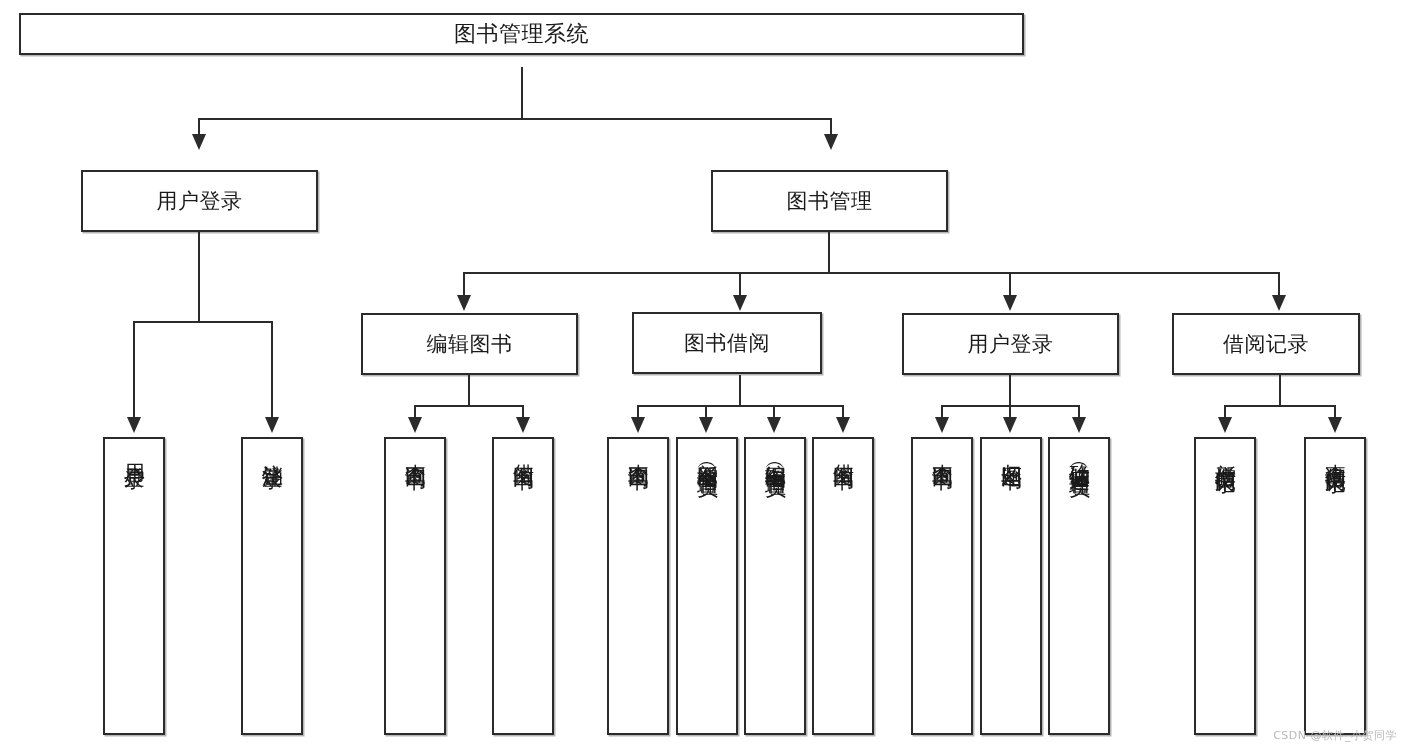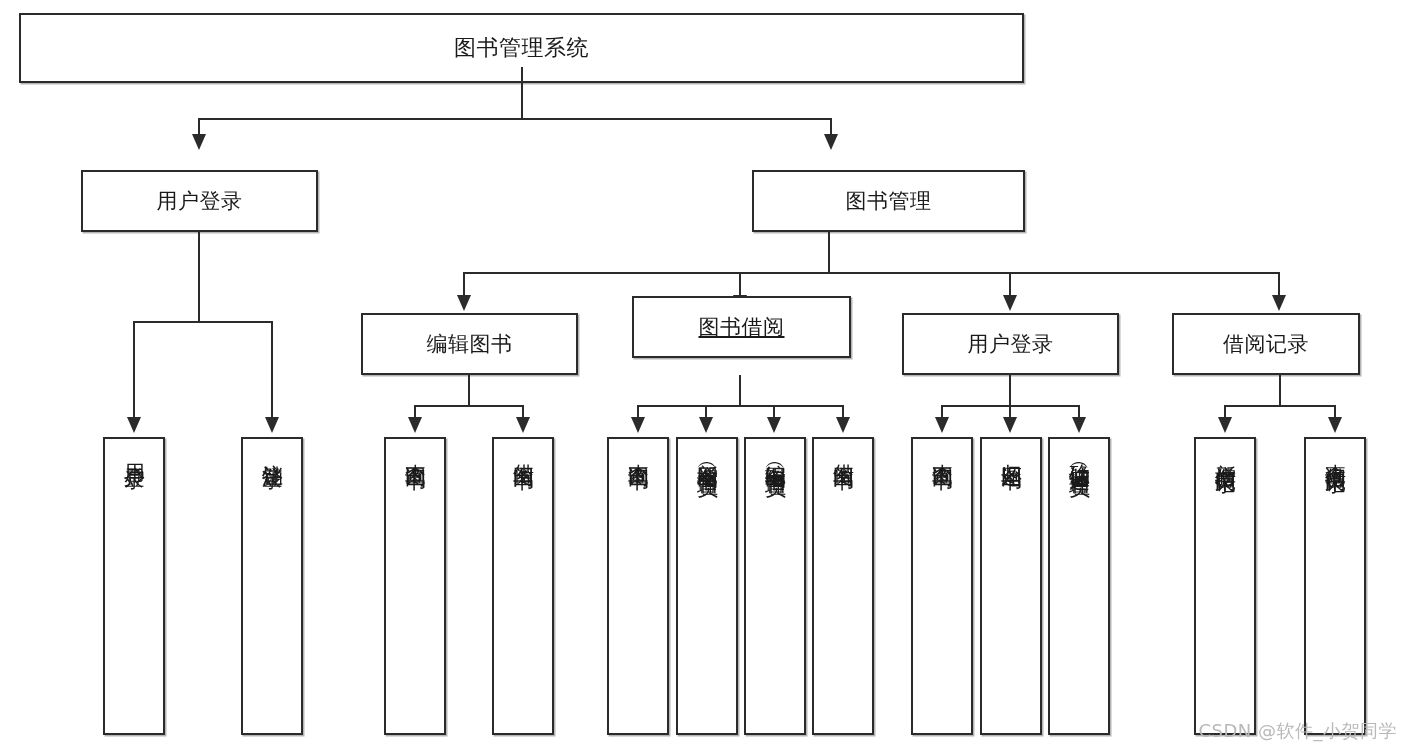"图书管理系统" div.node { height: 70px -> 42px }
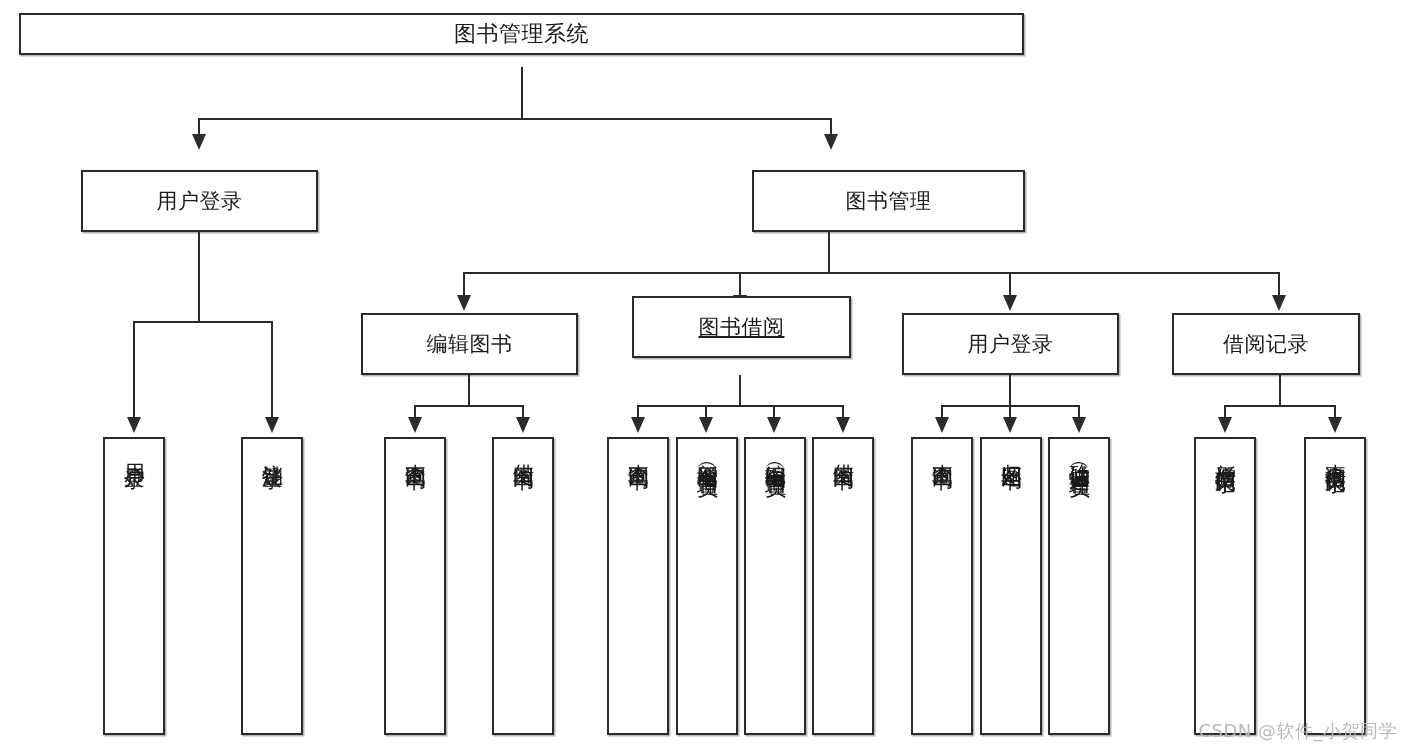"图书管理" div.node { margin-left: 41px -> none; width: 273px -> 237px }
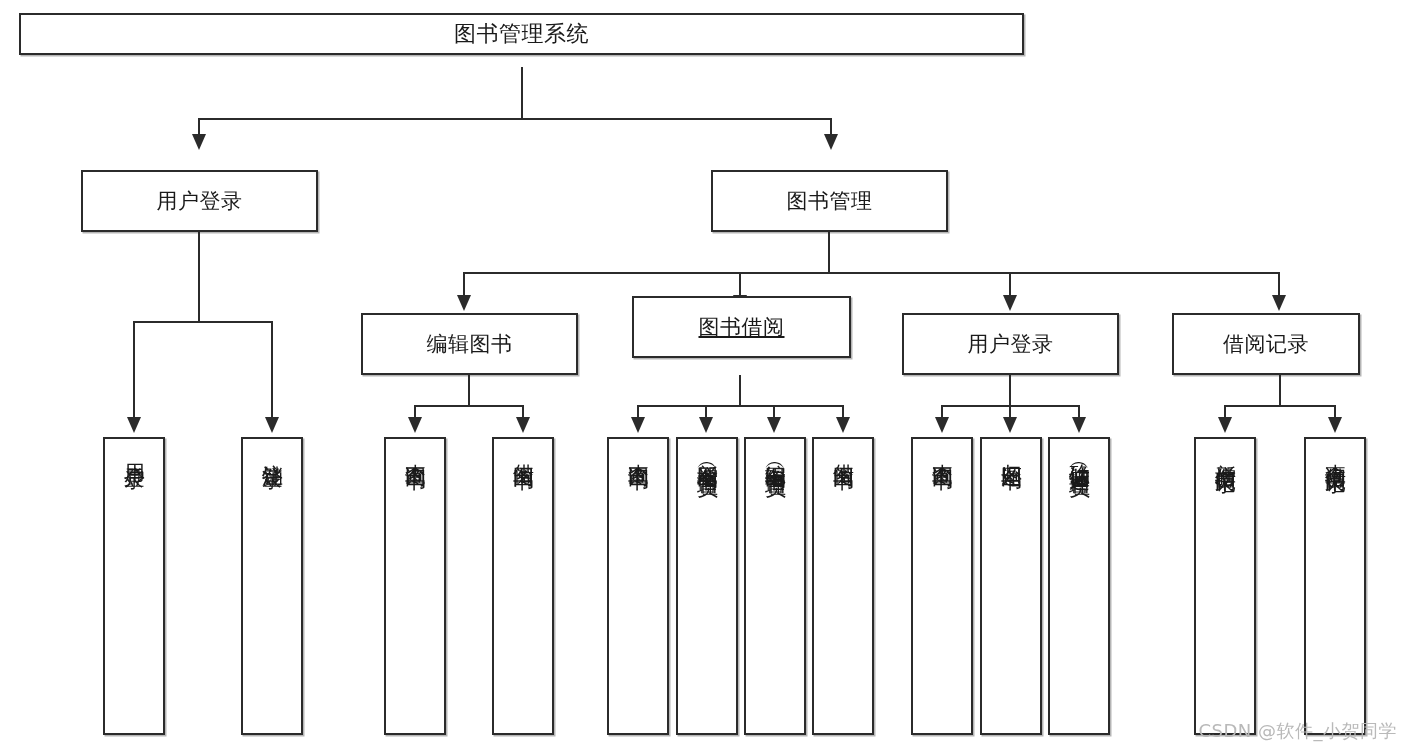"图书借阅" div.node { text-decoration: underline -> none; top: 296px -> 312px; width: 219px -> 190px }
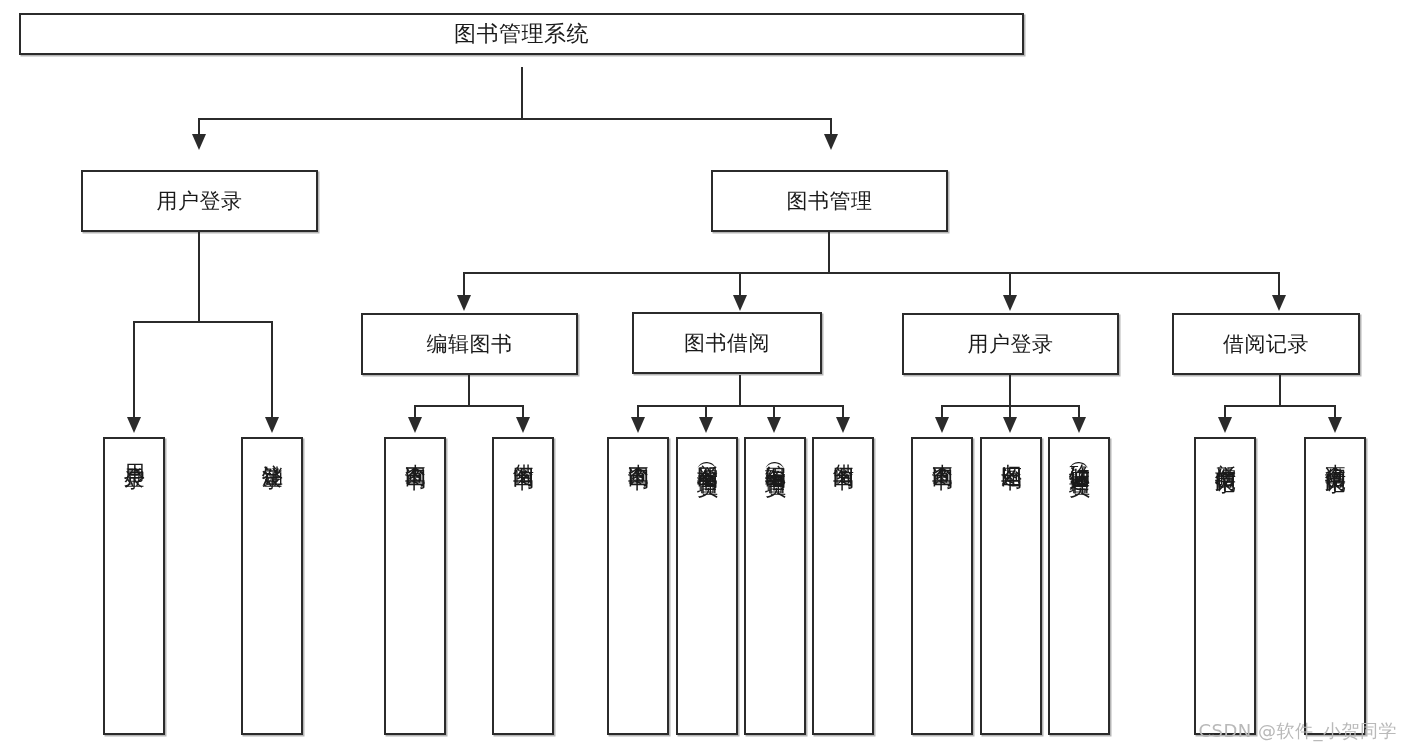"CSDN @软件_小贺同学" #watermark { font-size: 18px -> 11px }
